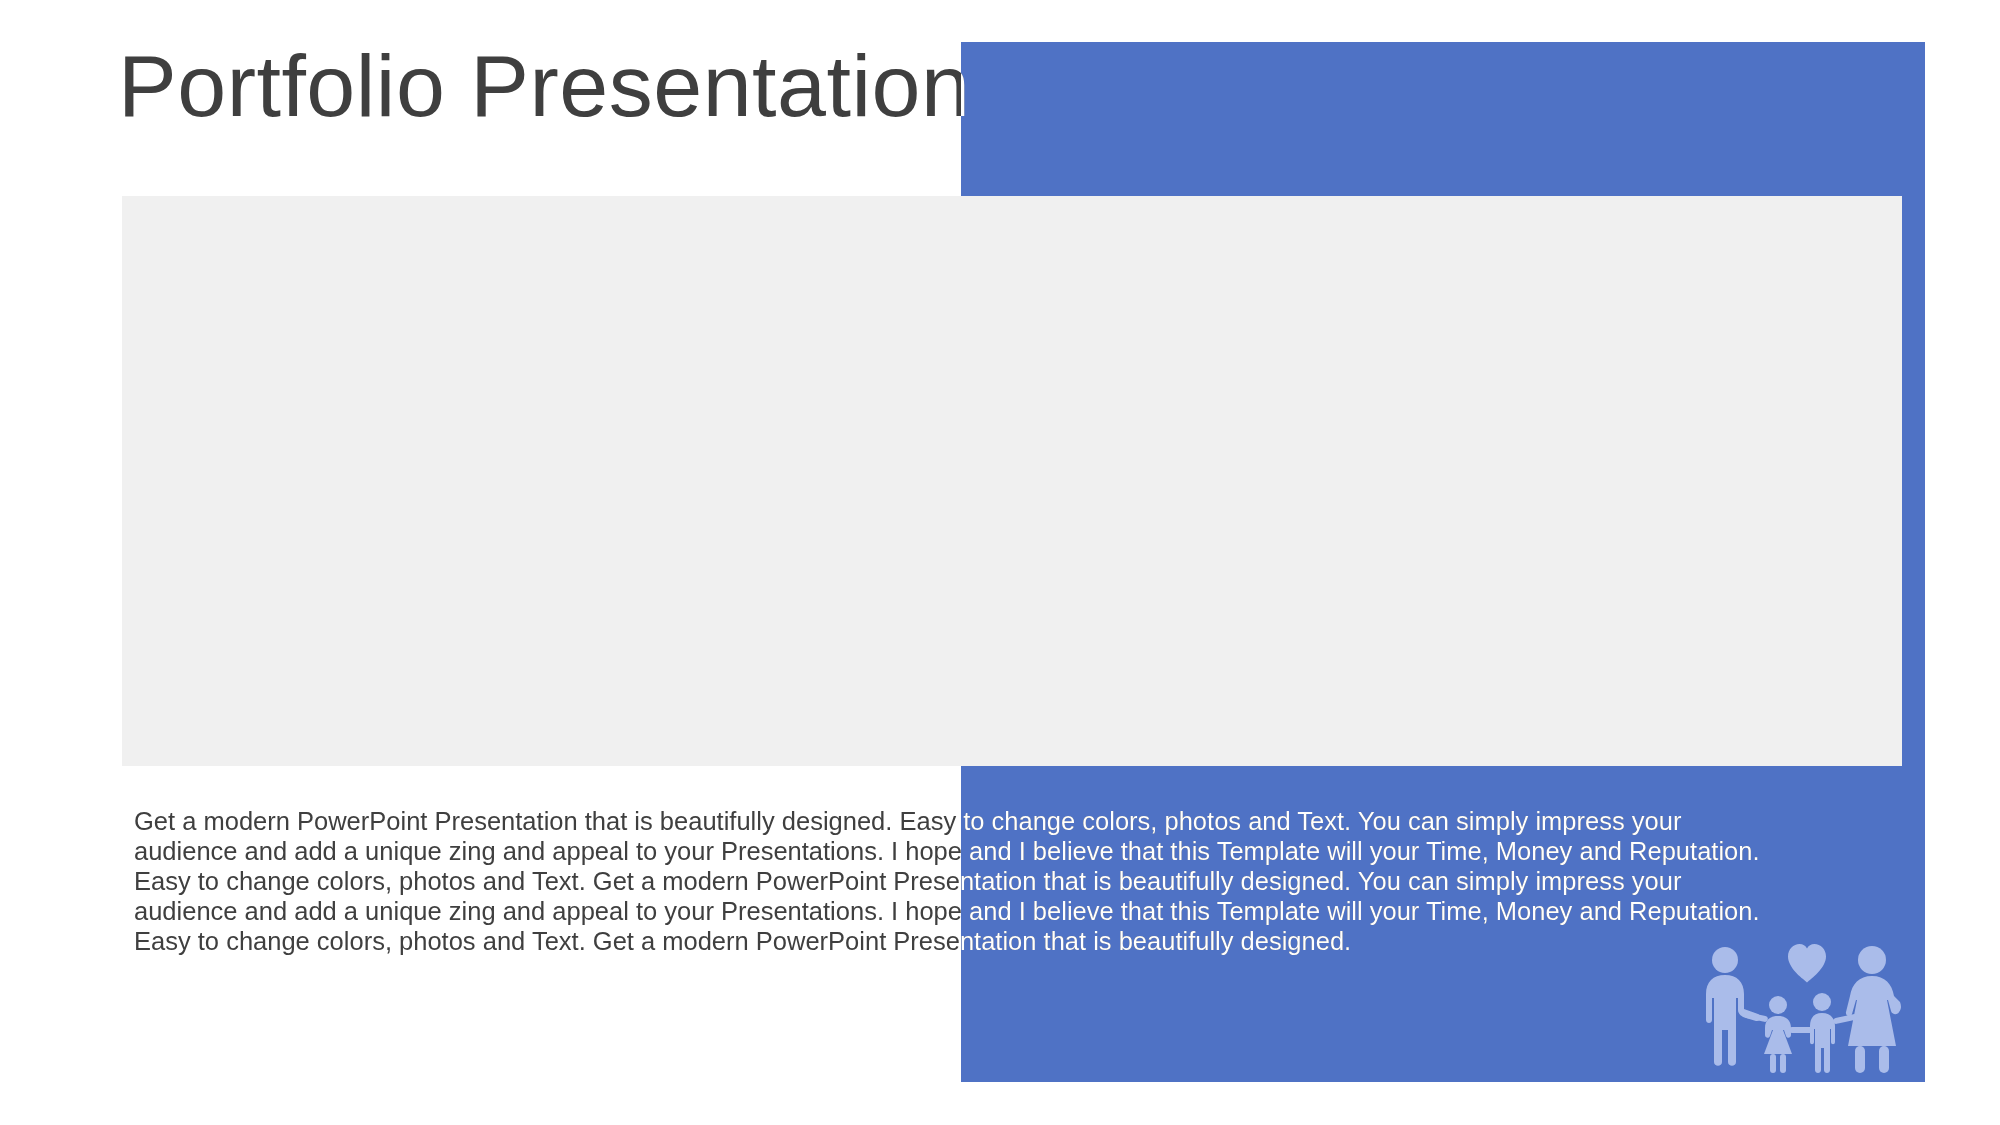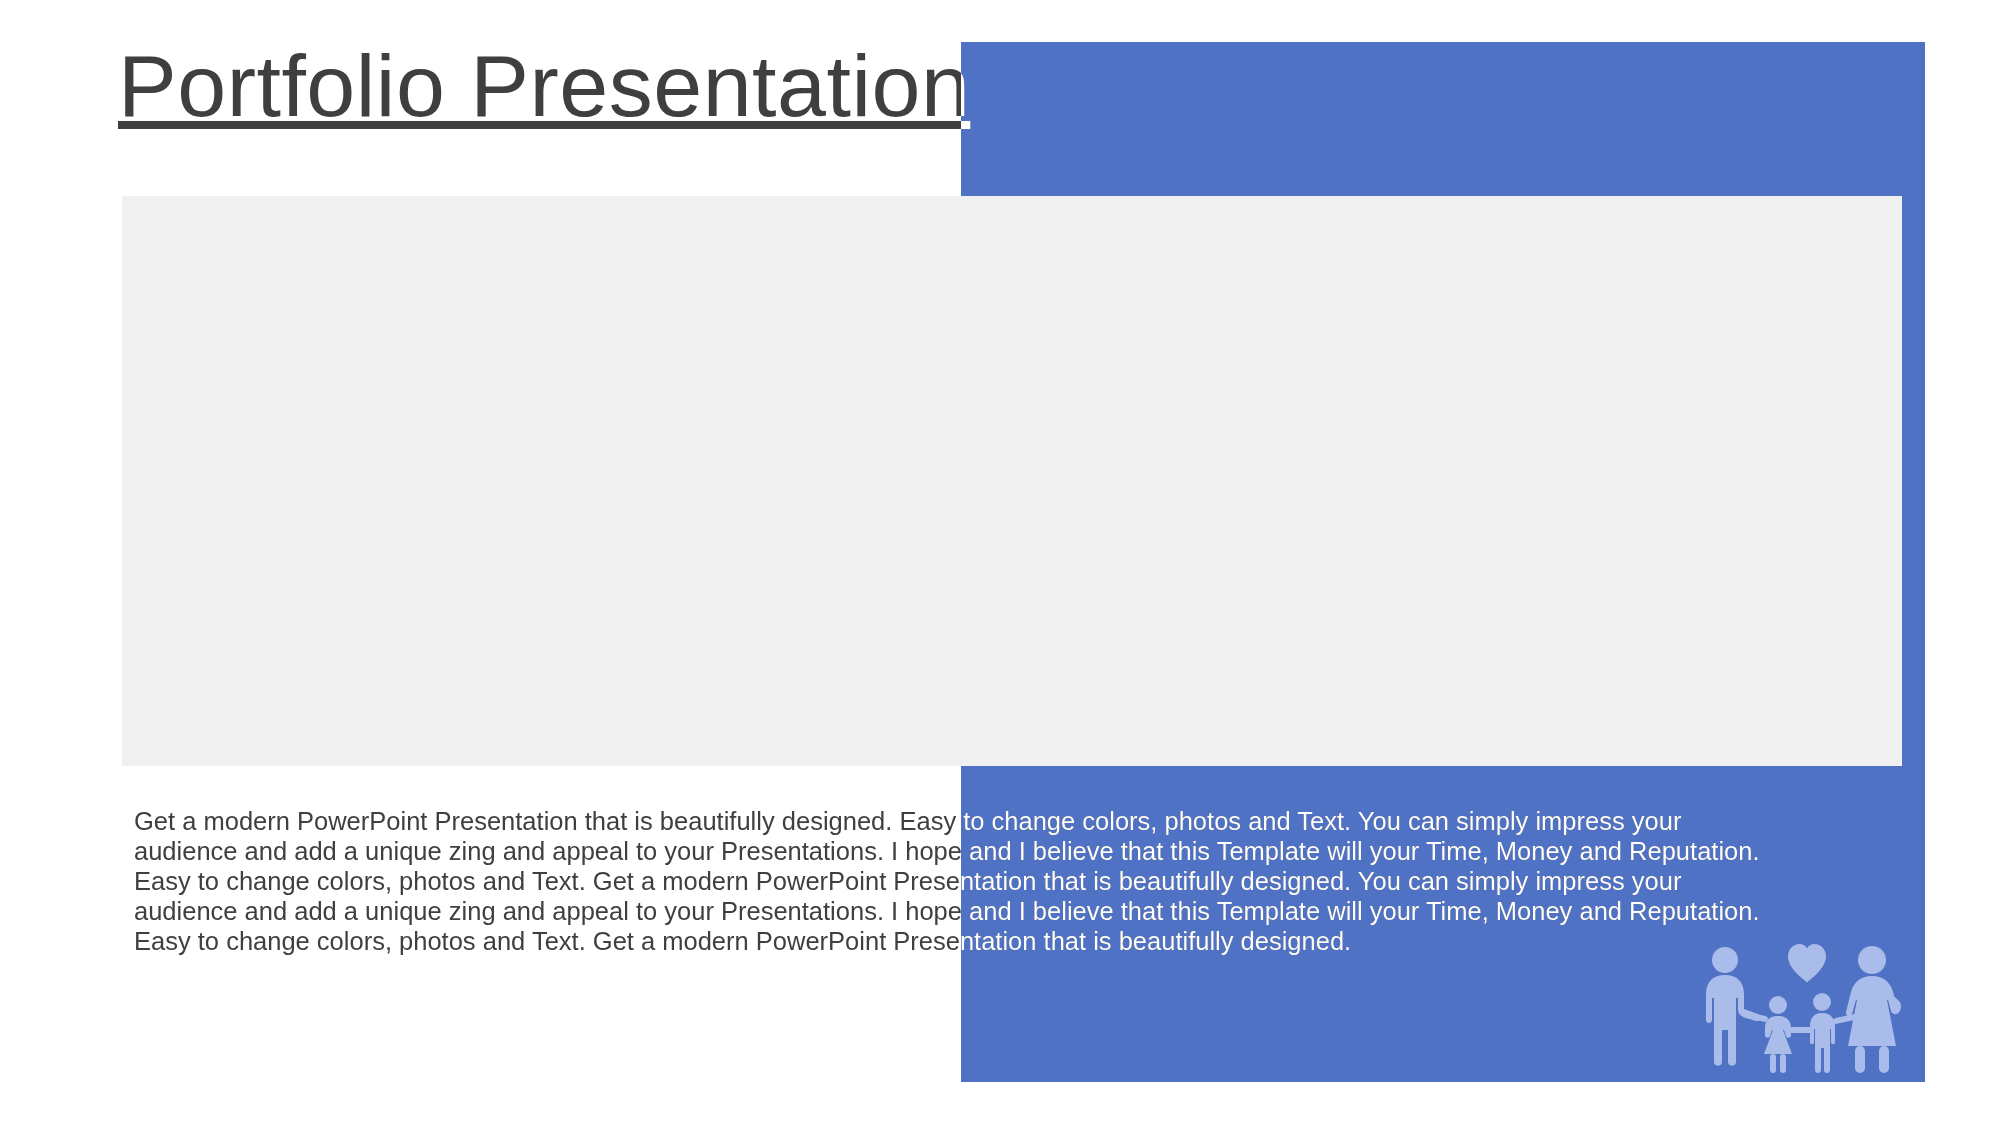"Portfolio Presentation" .title-text { text-decoration: underline -> none }
